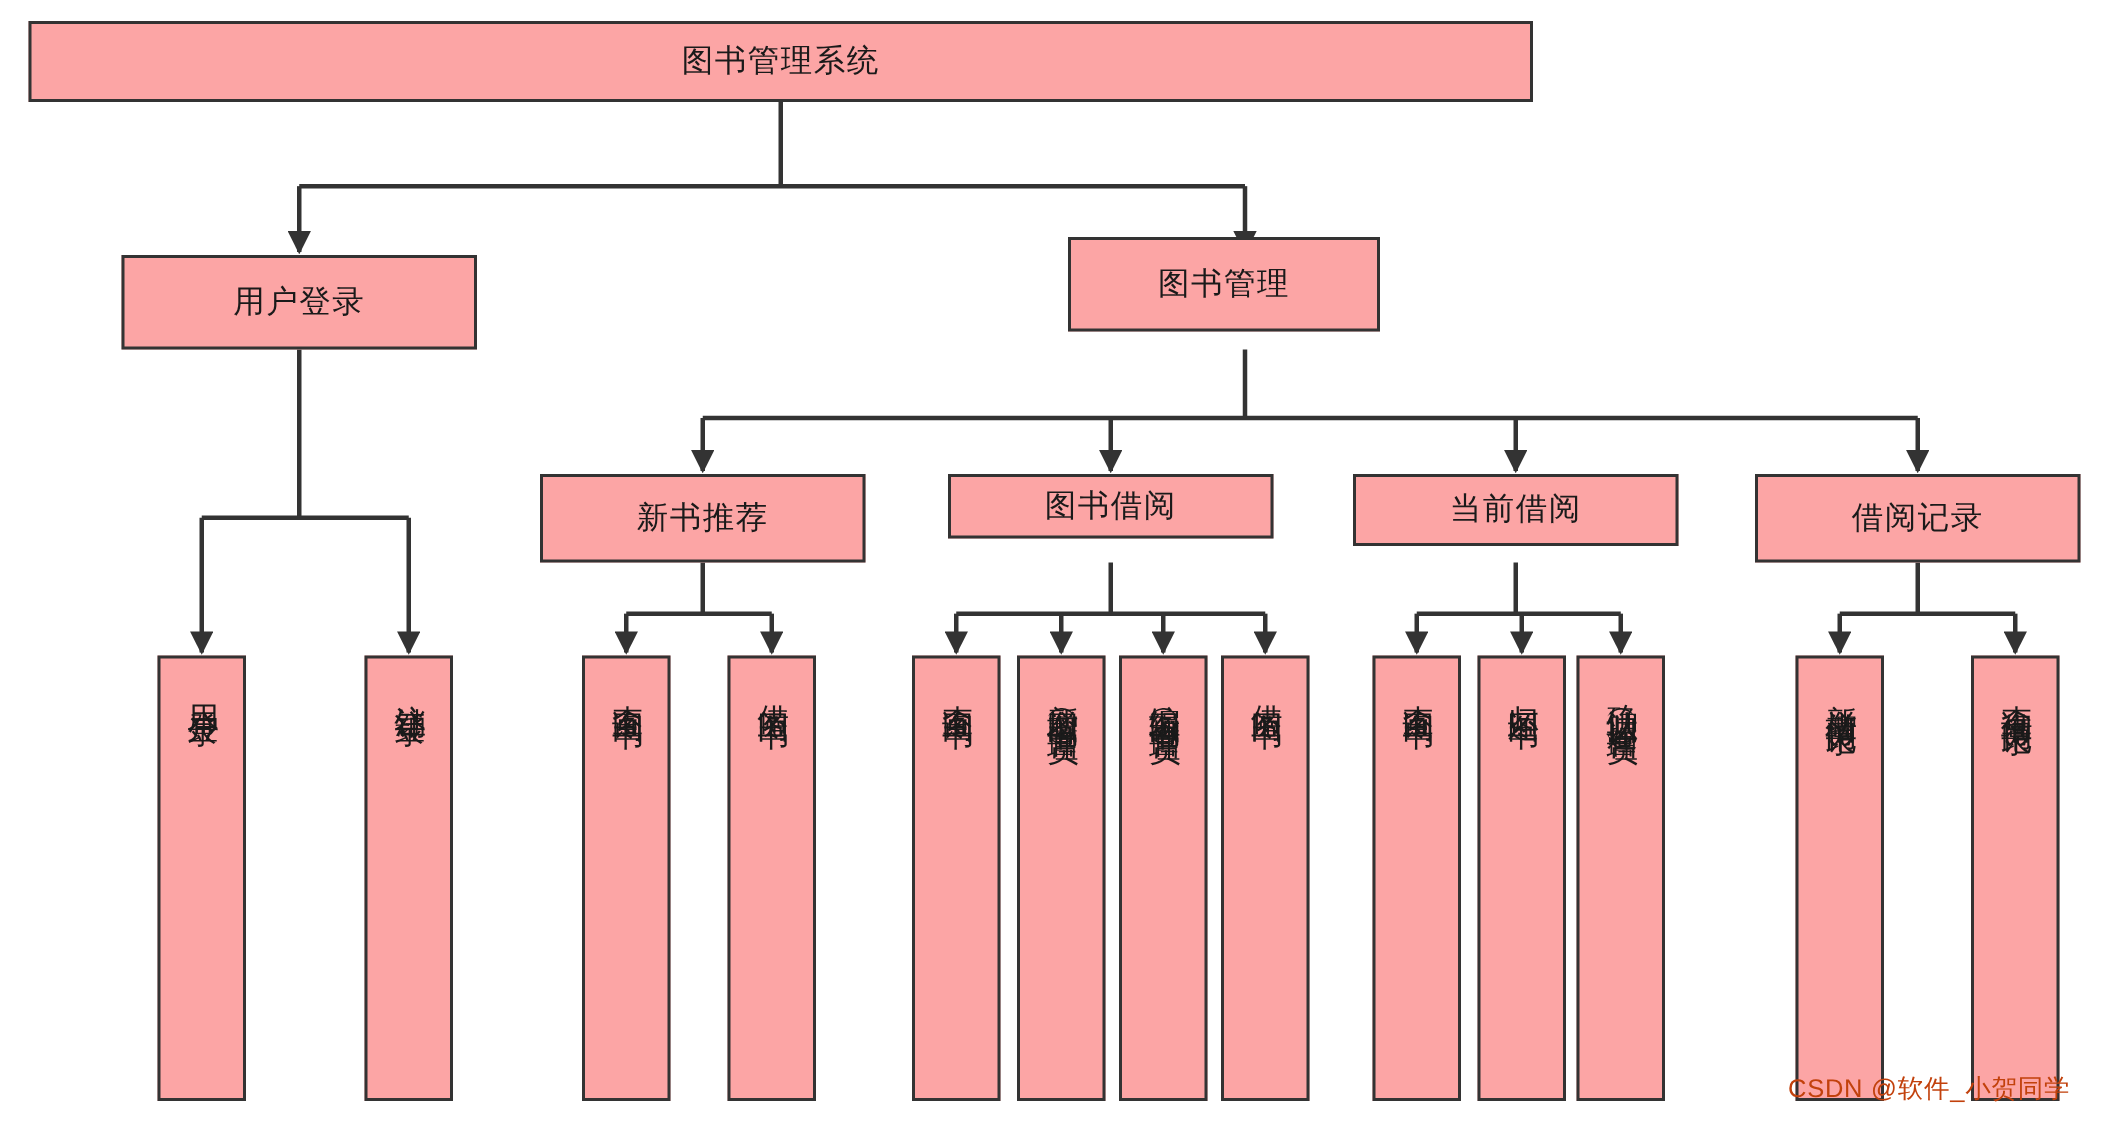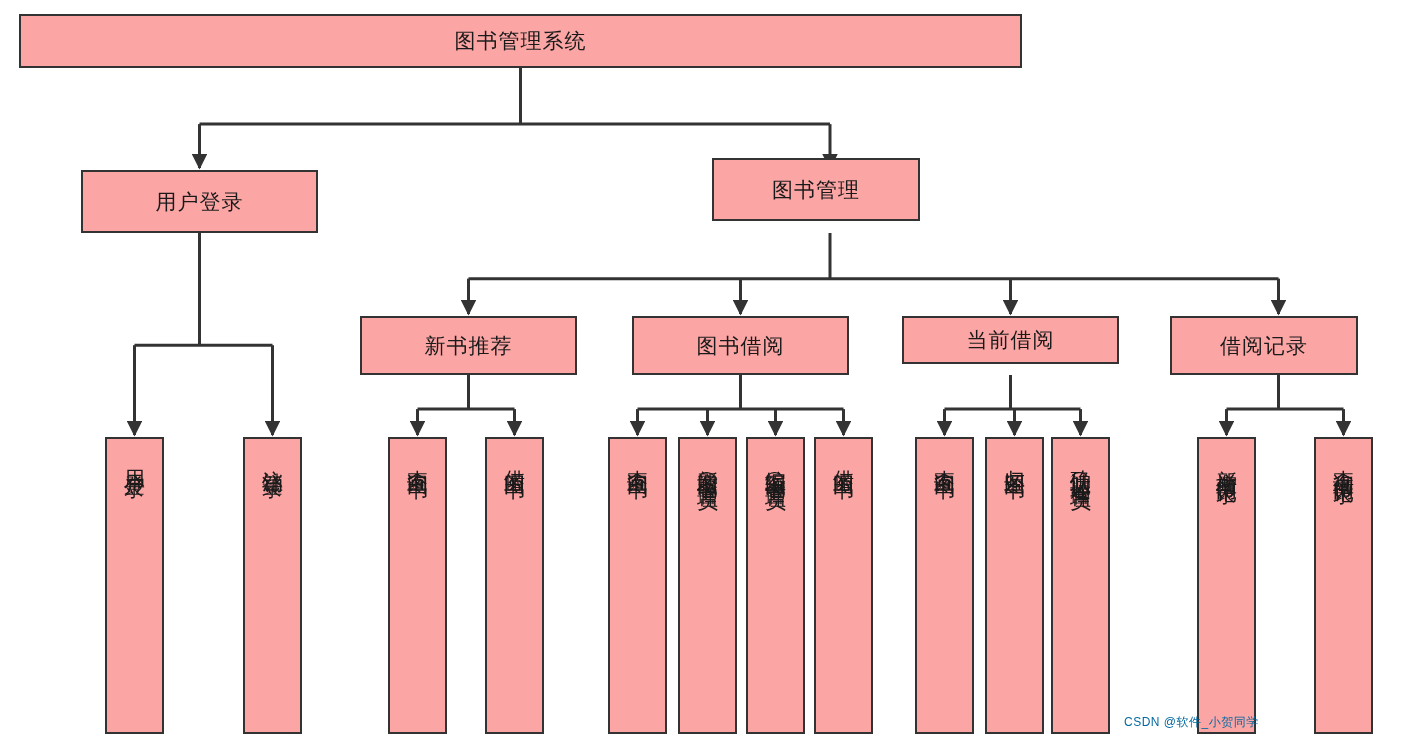"图书借阅" div.node { height: 59px -> 43px }
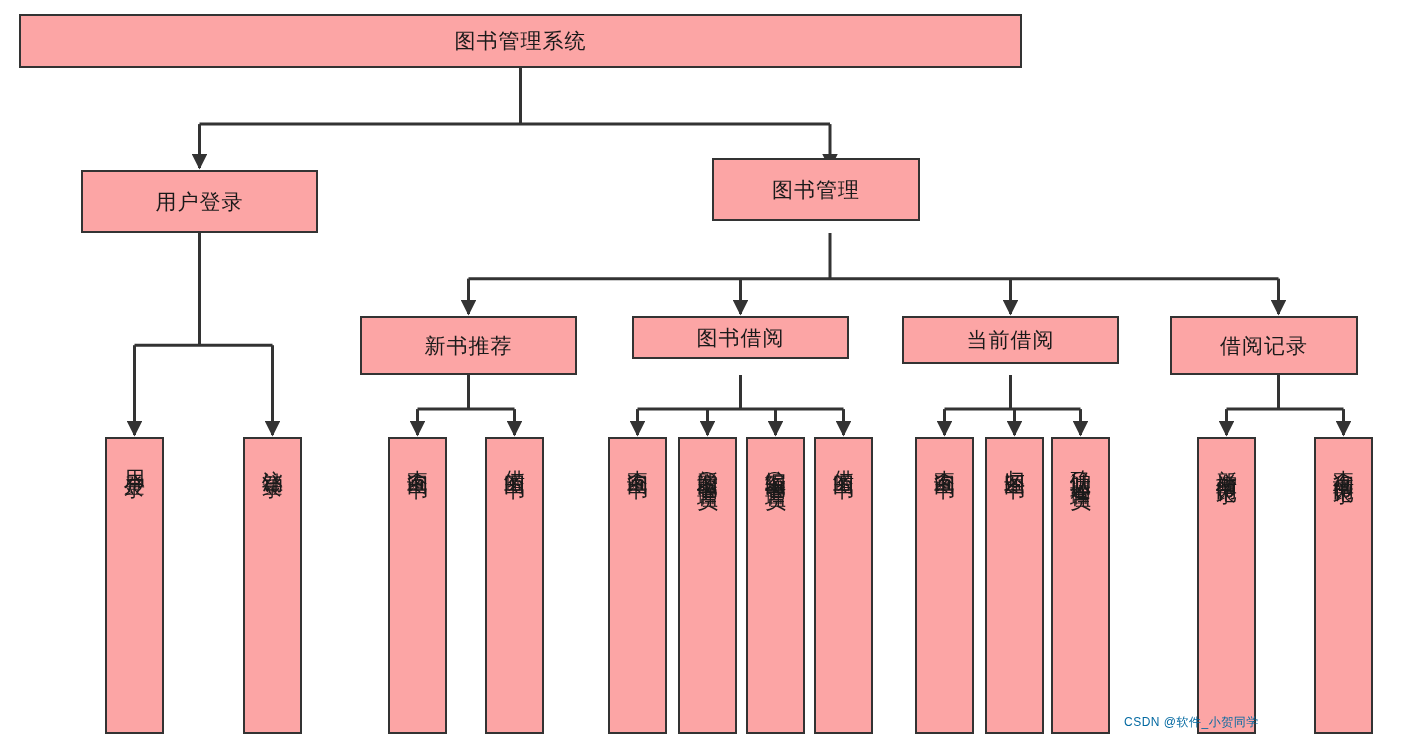"借阅记录" div.node { width: 188px -> 217px }
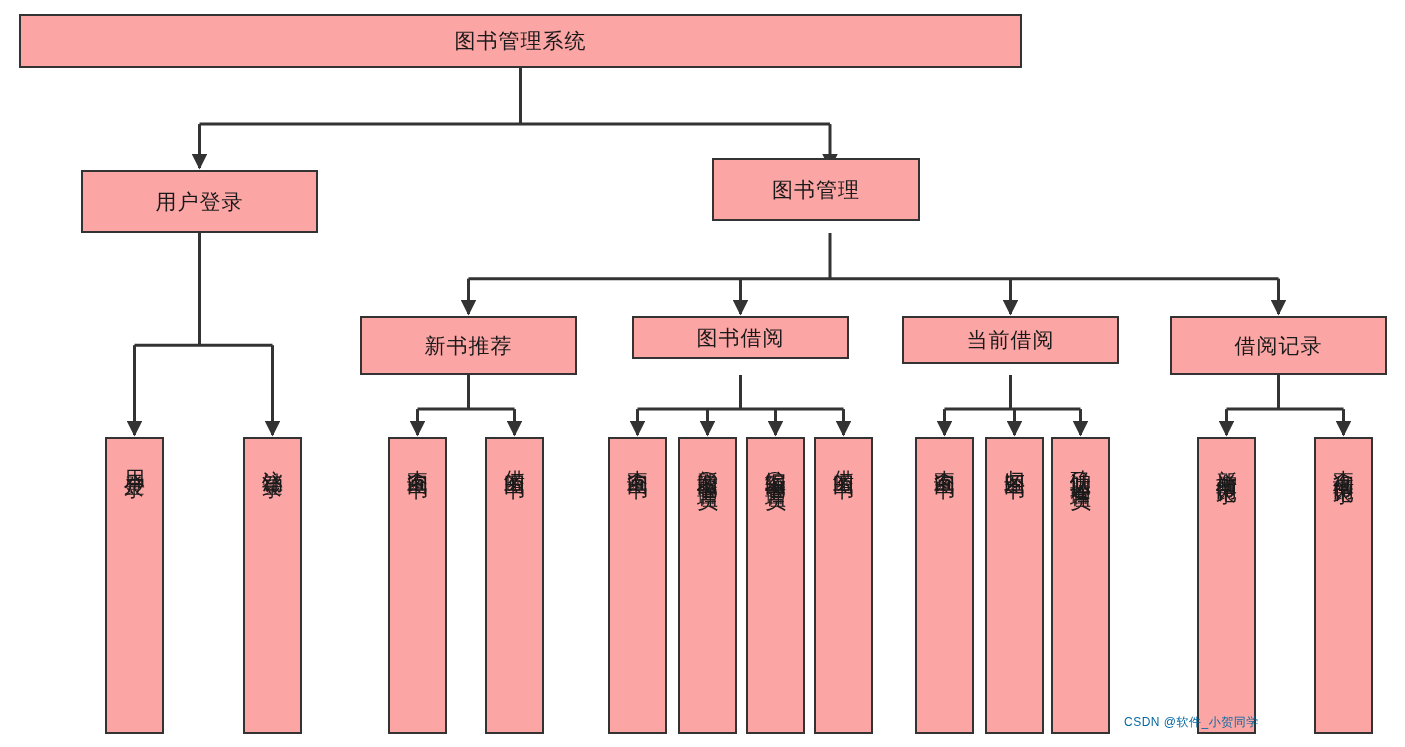"CSDN @软件_小贺同学" #watermark { color: #0369a1 -> #c2410c; font-size: 12px -> 17px; left: 1124px -> 1192px }
